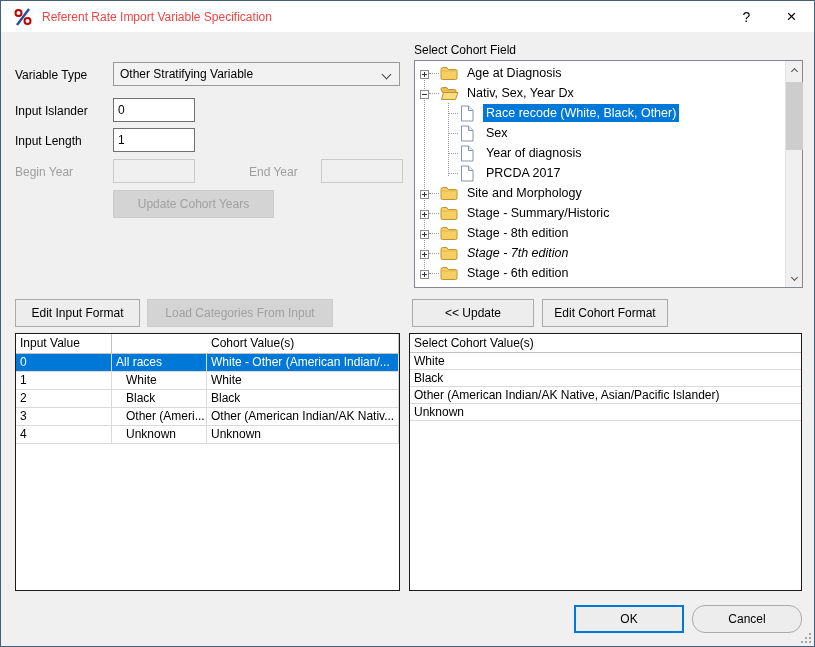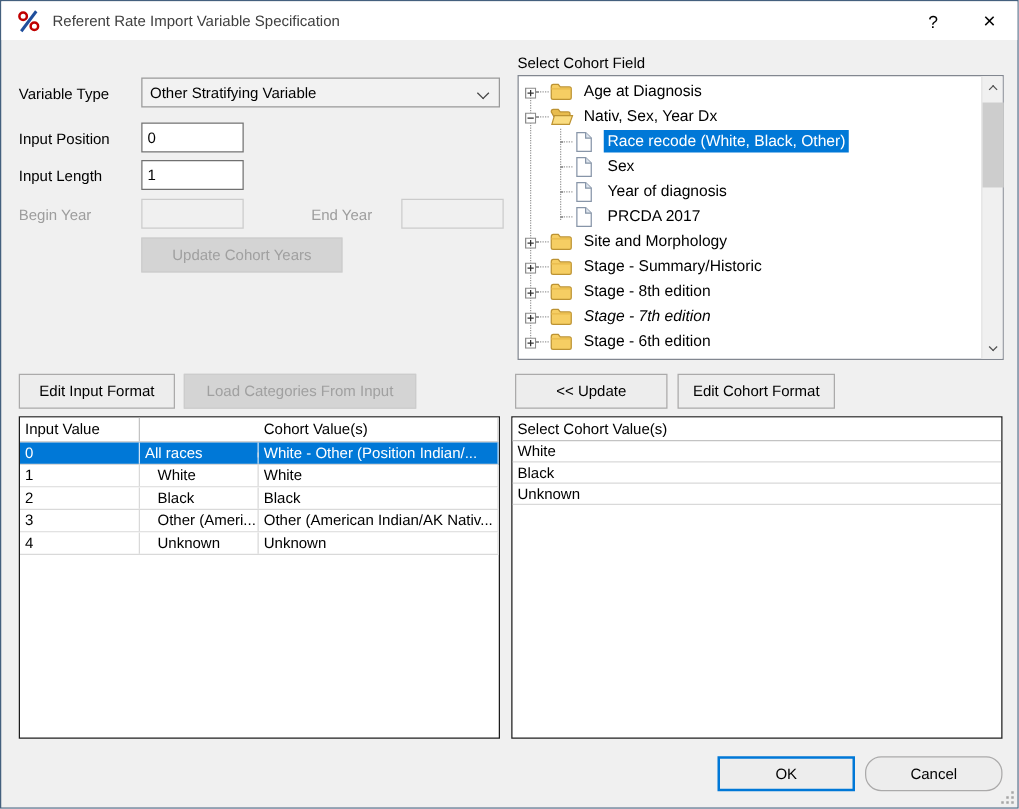"Referent Rate Import Variable" .title-text { color: #404040 -> #ef4444 }
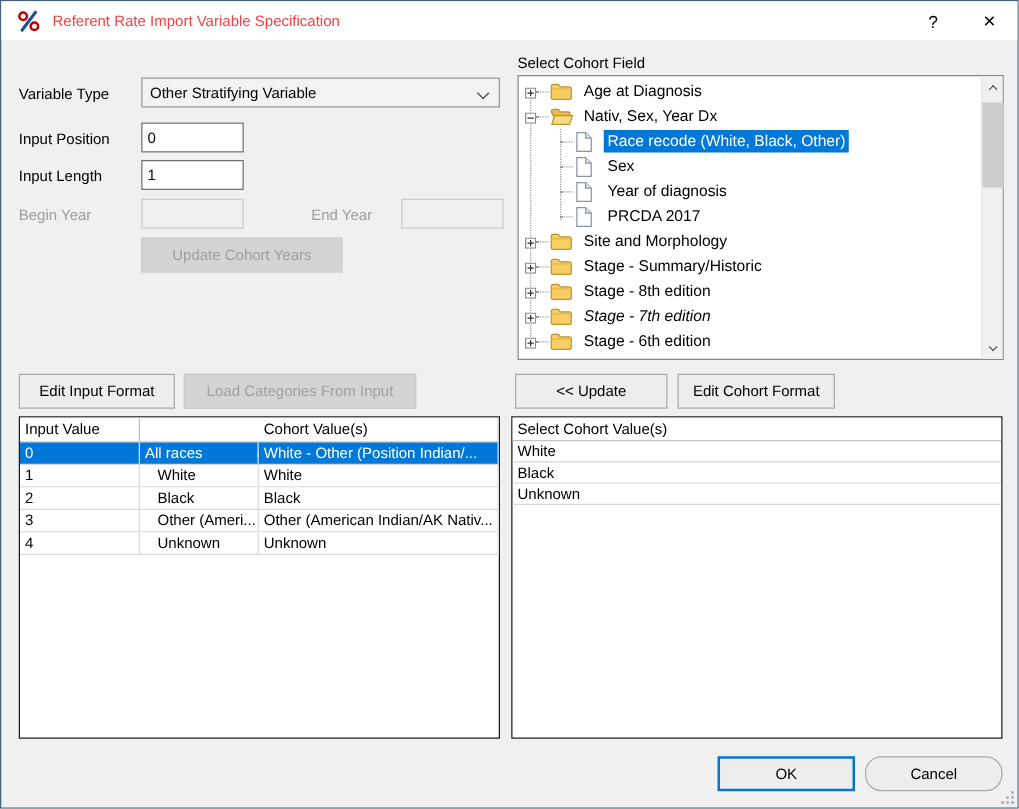"Input Position" span.lbl { text: Position -> Islander }
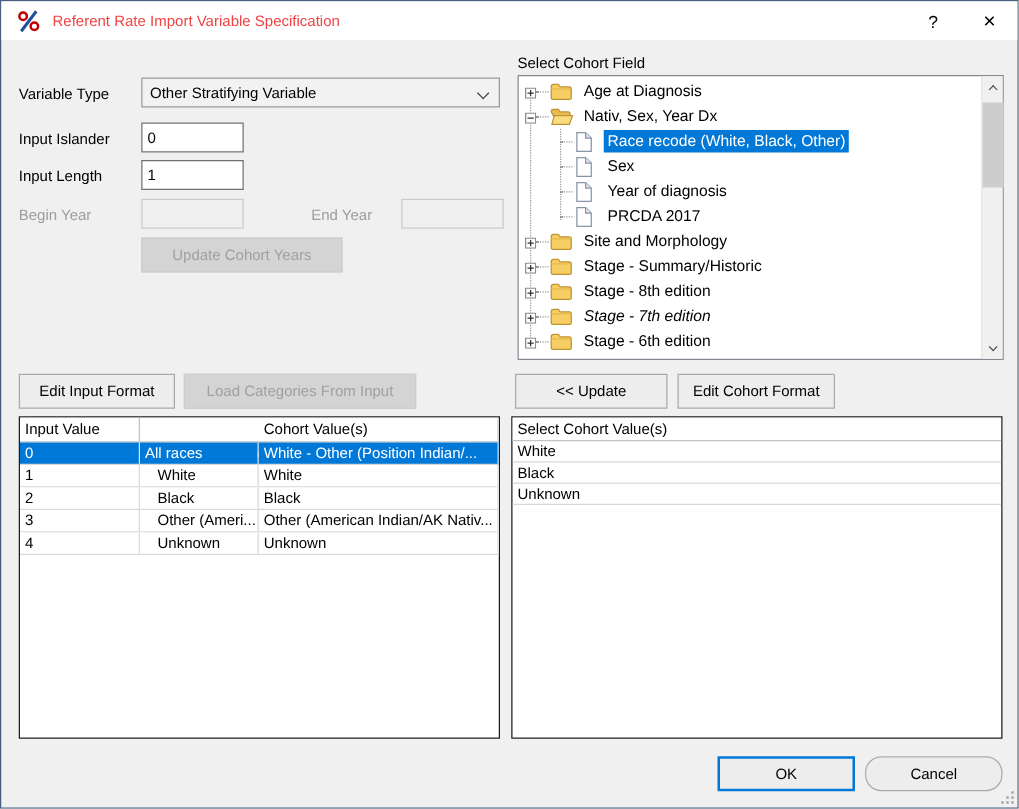"White - Other (Position Indian/..." div.g-cell { text: Position -> American }
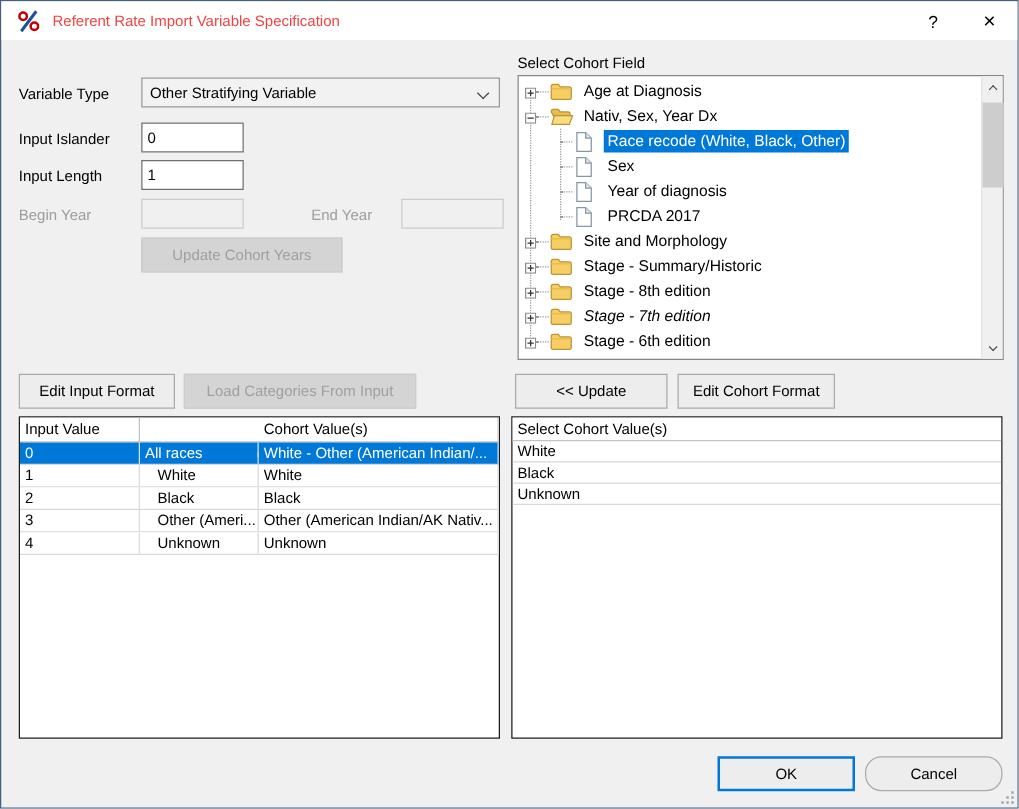"Other (American Indian/AK Native," div.l-row { html: none -> <div>Other (American Indian/AK Native, Asian/Pacific Islander)</div> }
